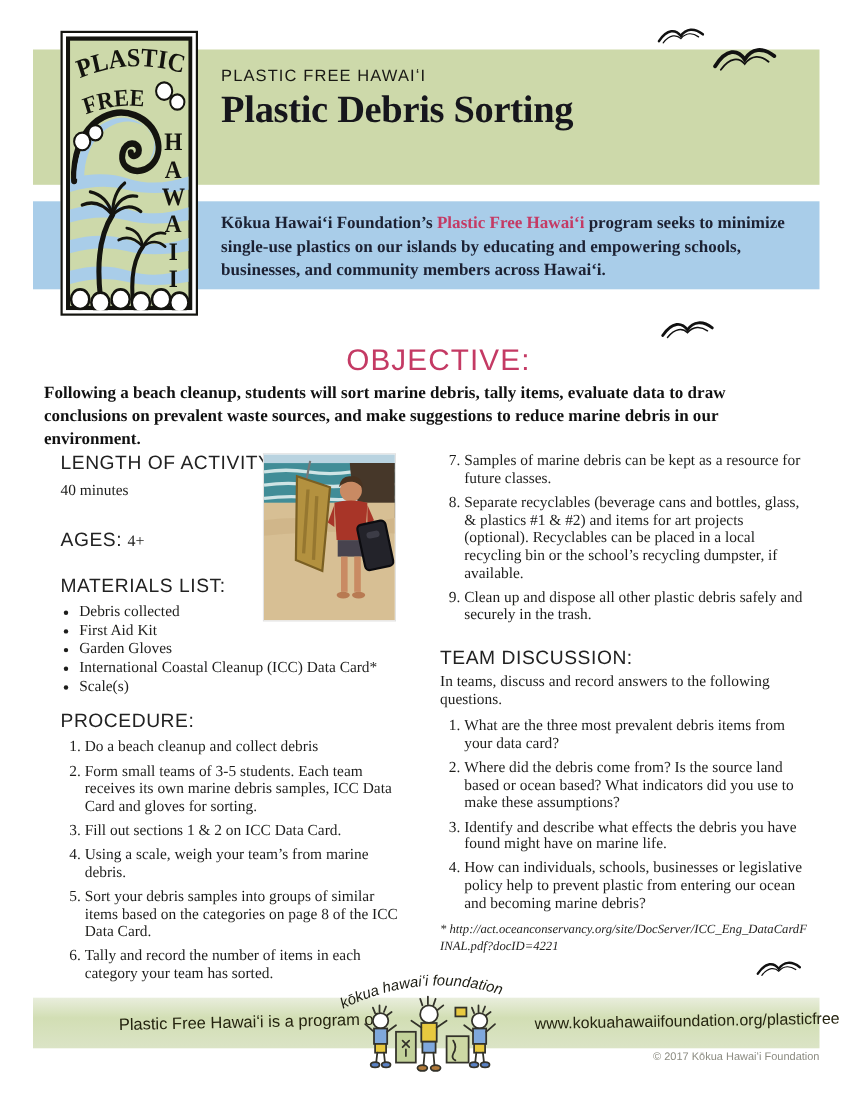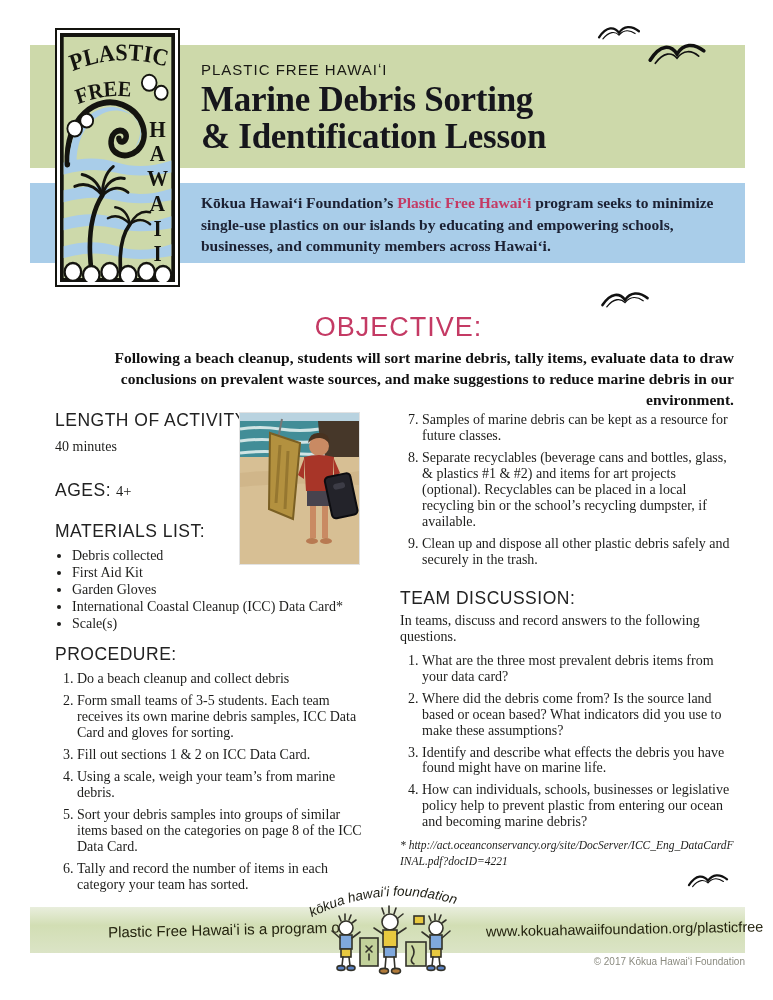"Marine Debris Sorting" div { text: Marine -> Plastic }
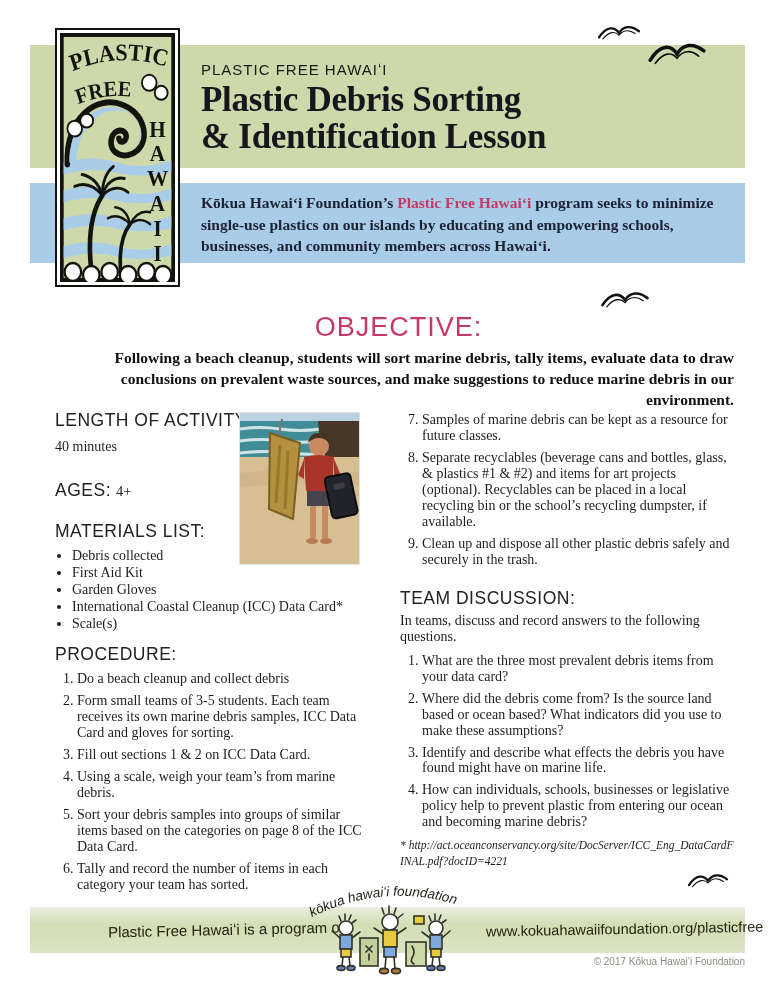"& Identification Lesson" div { html: <div>&amp; Identification Lesson</div> -> none }
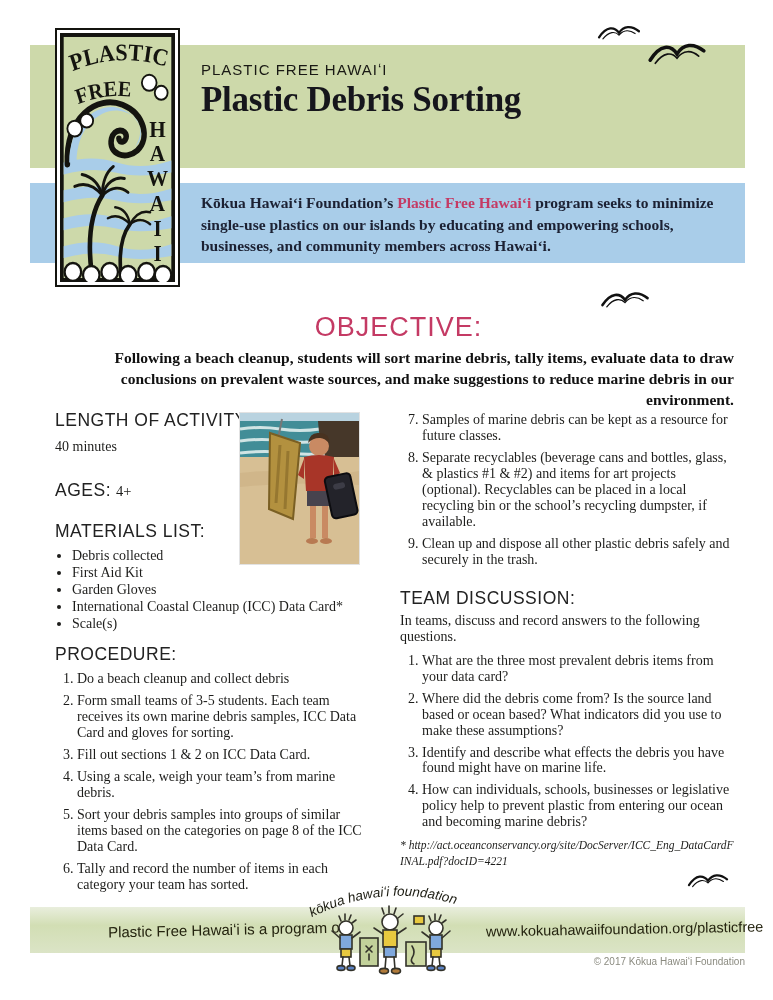"Following a beach cleanup, students" .objective-p { text-align: right -> left }
